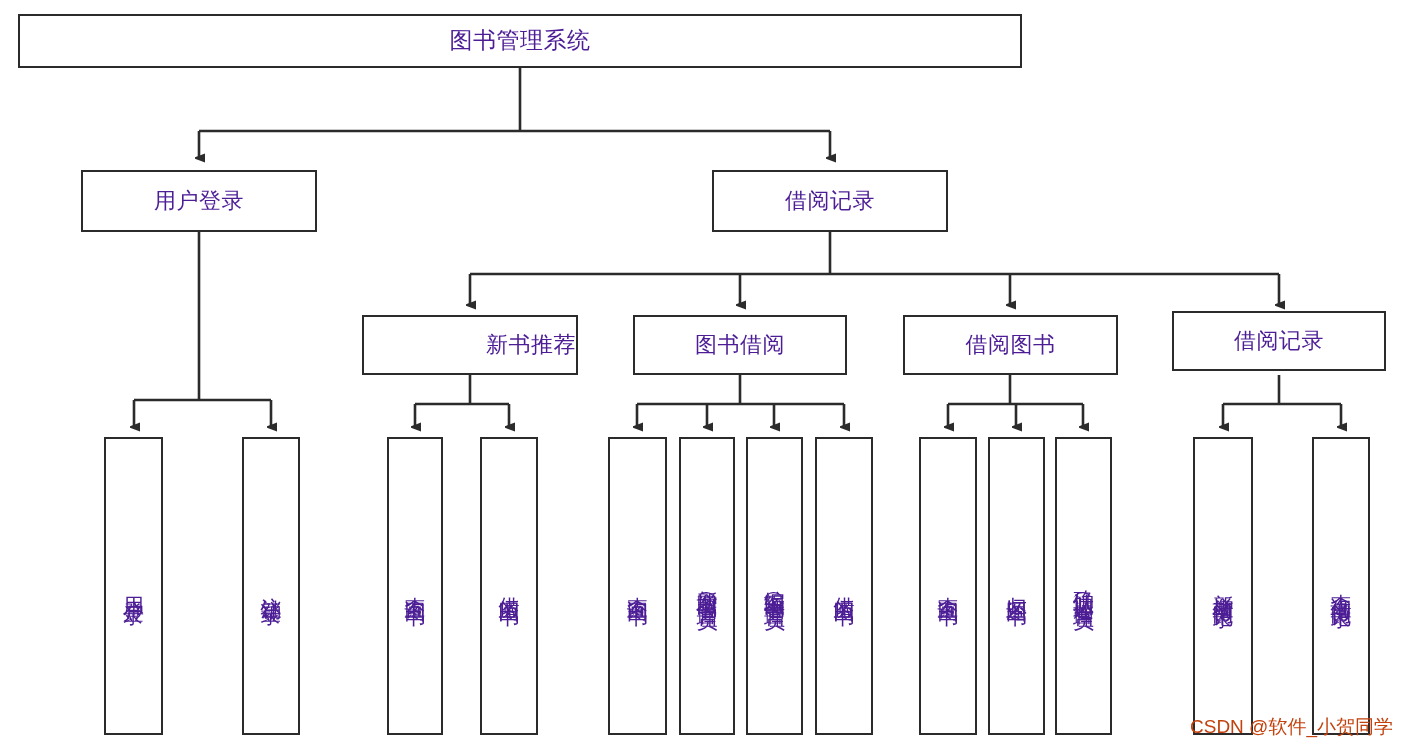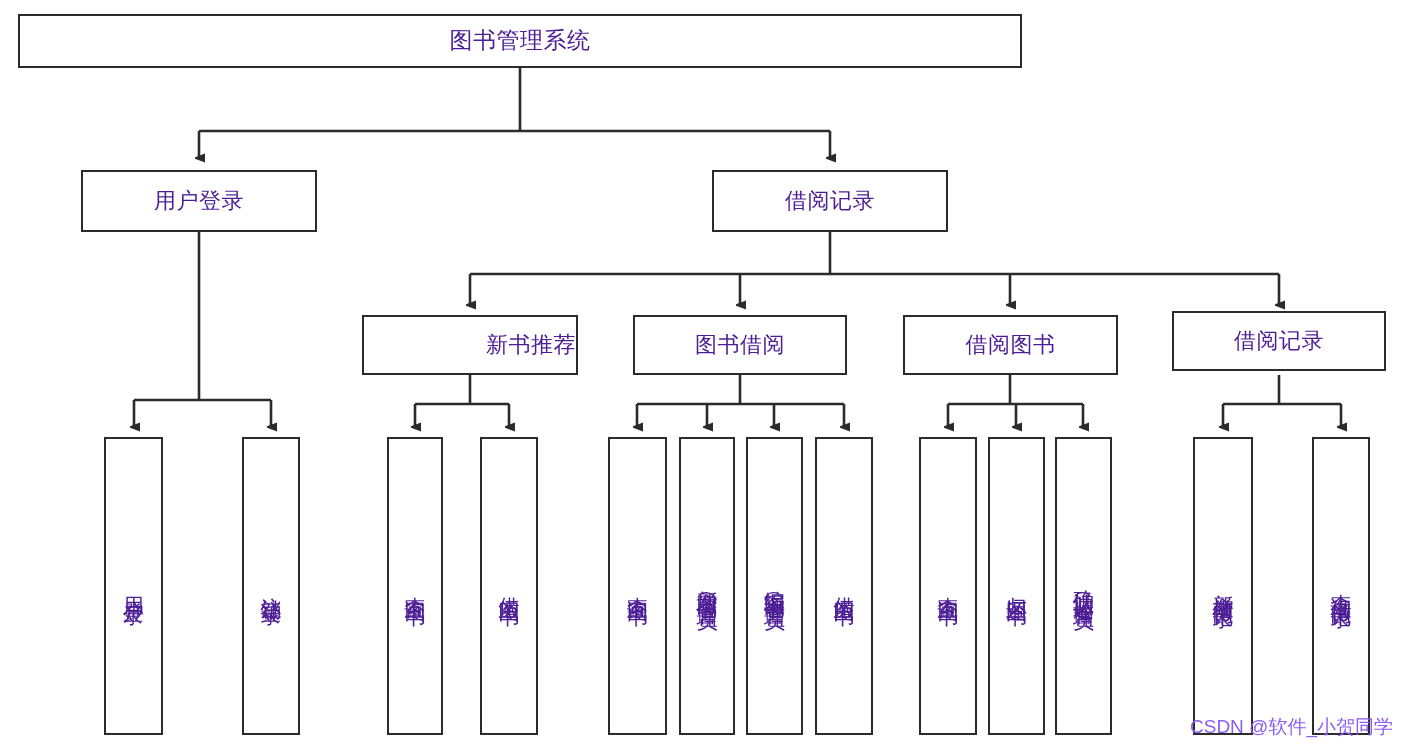"CSDN @软件_小贺同学" div.watermark { color: #8b5cf6 -> #c2410c }
